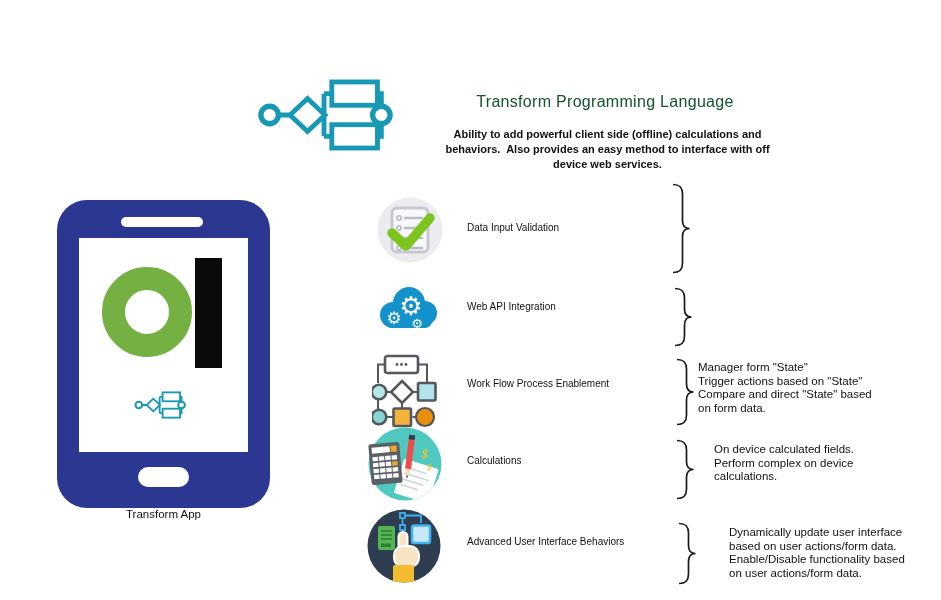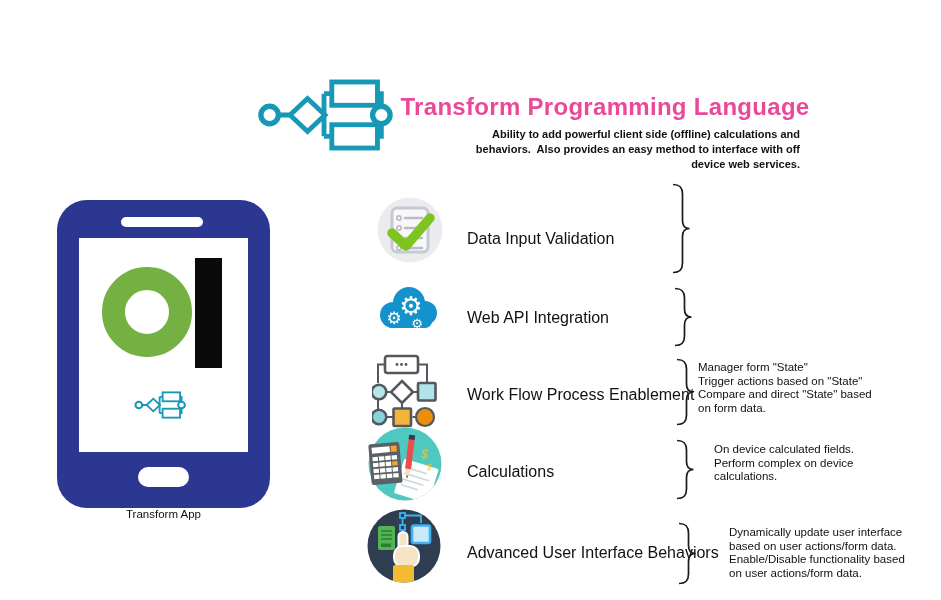"Transform Programming Language" .title { color: #ec4899 -> #14532d; font-size: 24px -> 16px; font-weight: bold -> none }
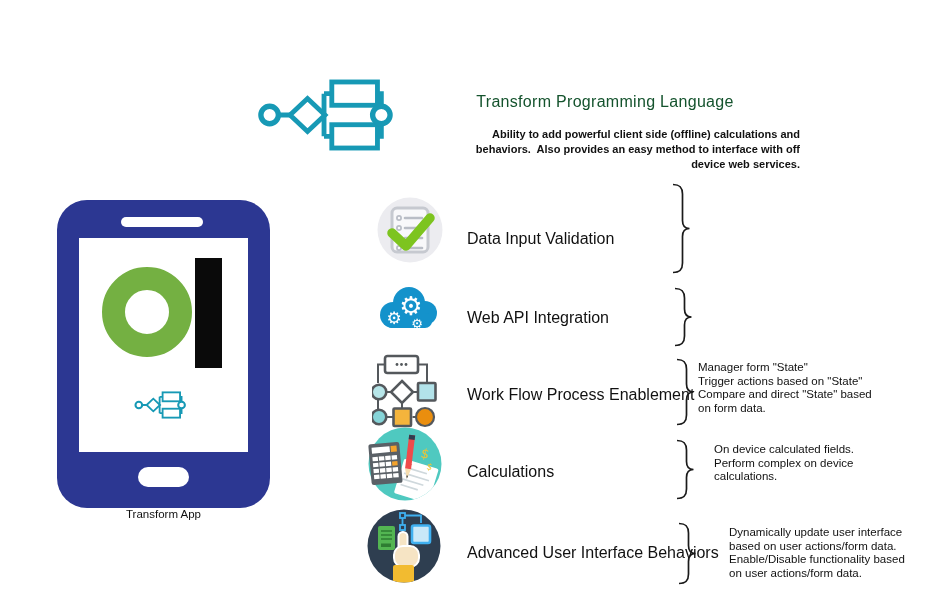"Ability to add powerful client" .subtitle { text-align: right -> center }
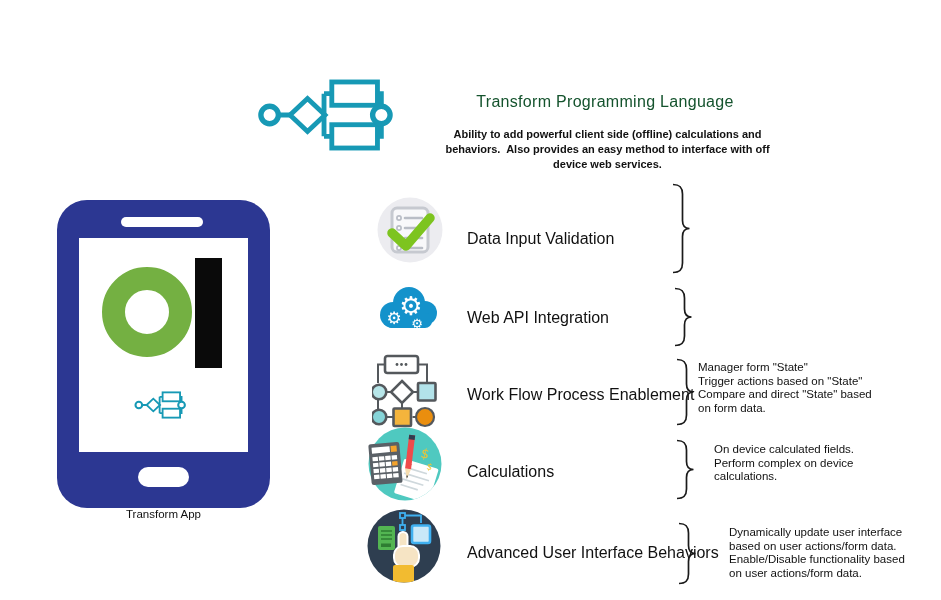"Data Input Validation" .feature-label { font-size: 16px -> 10px; margin-top: 8px -> none }
